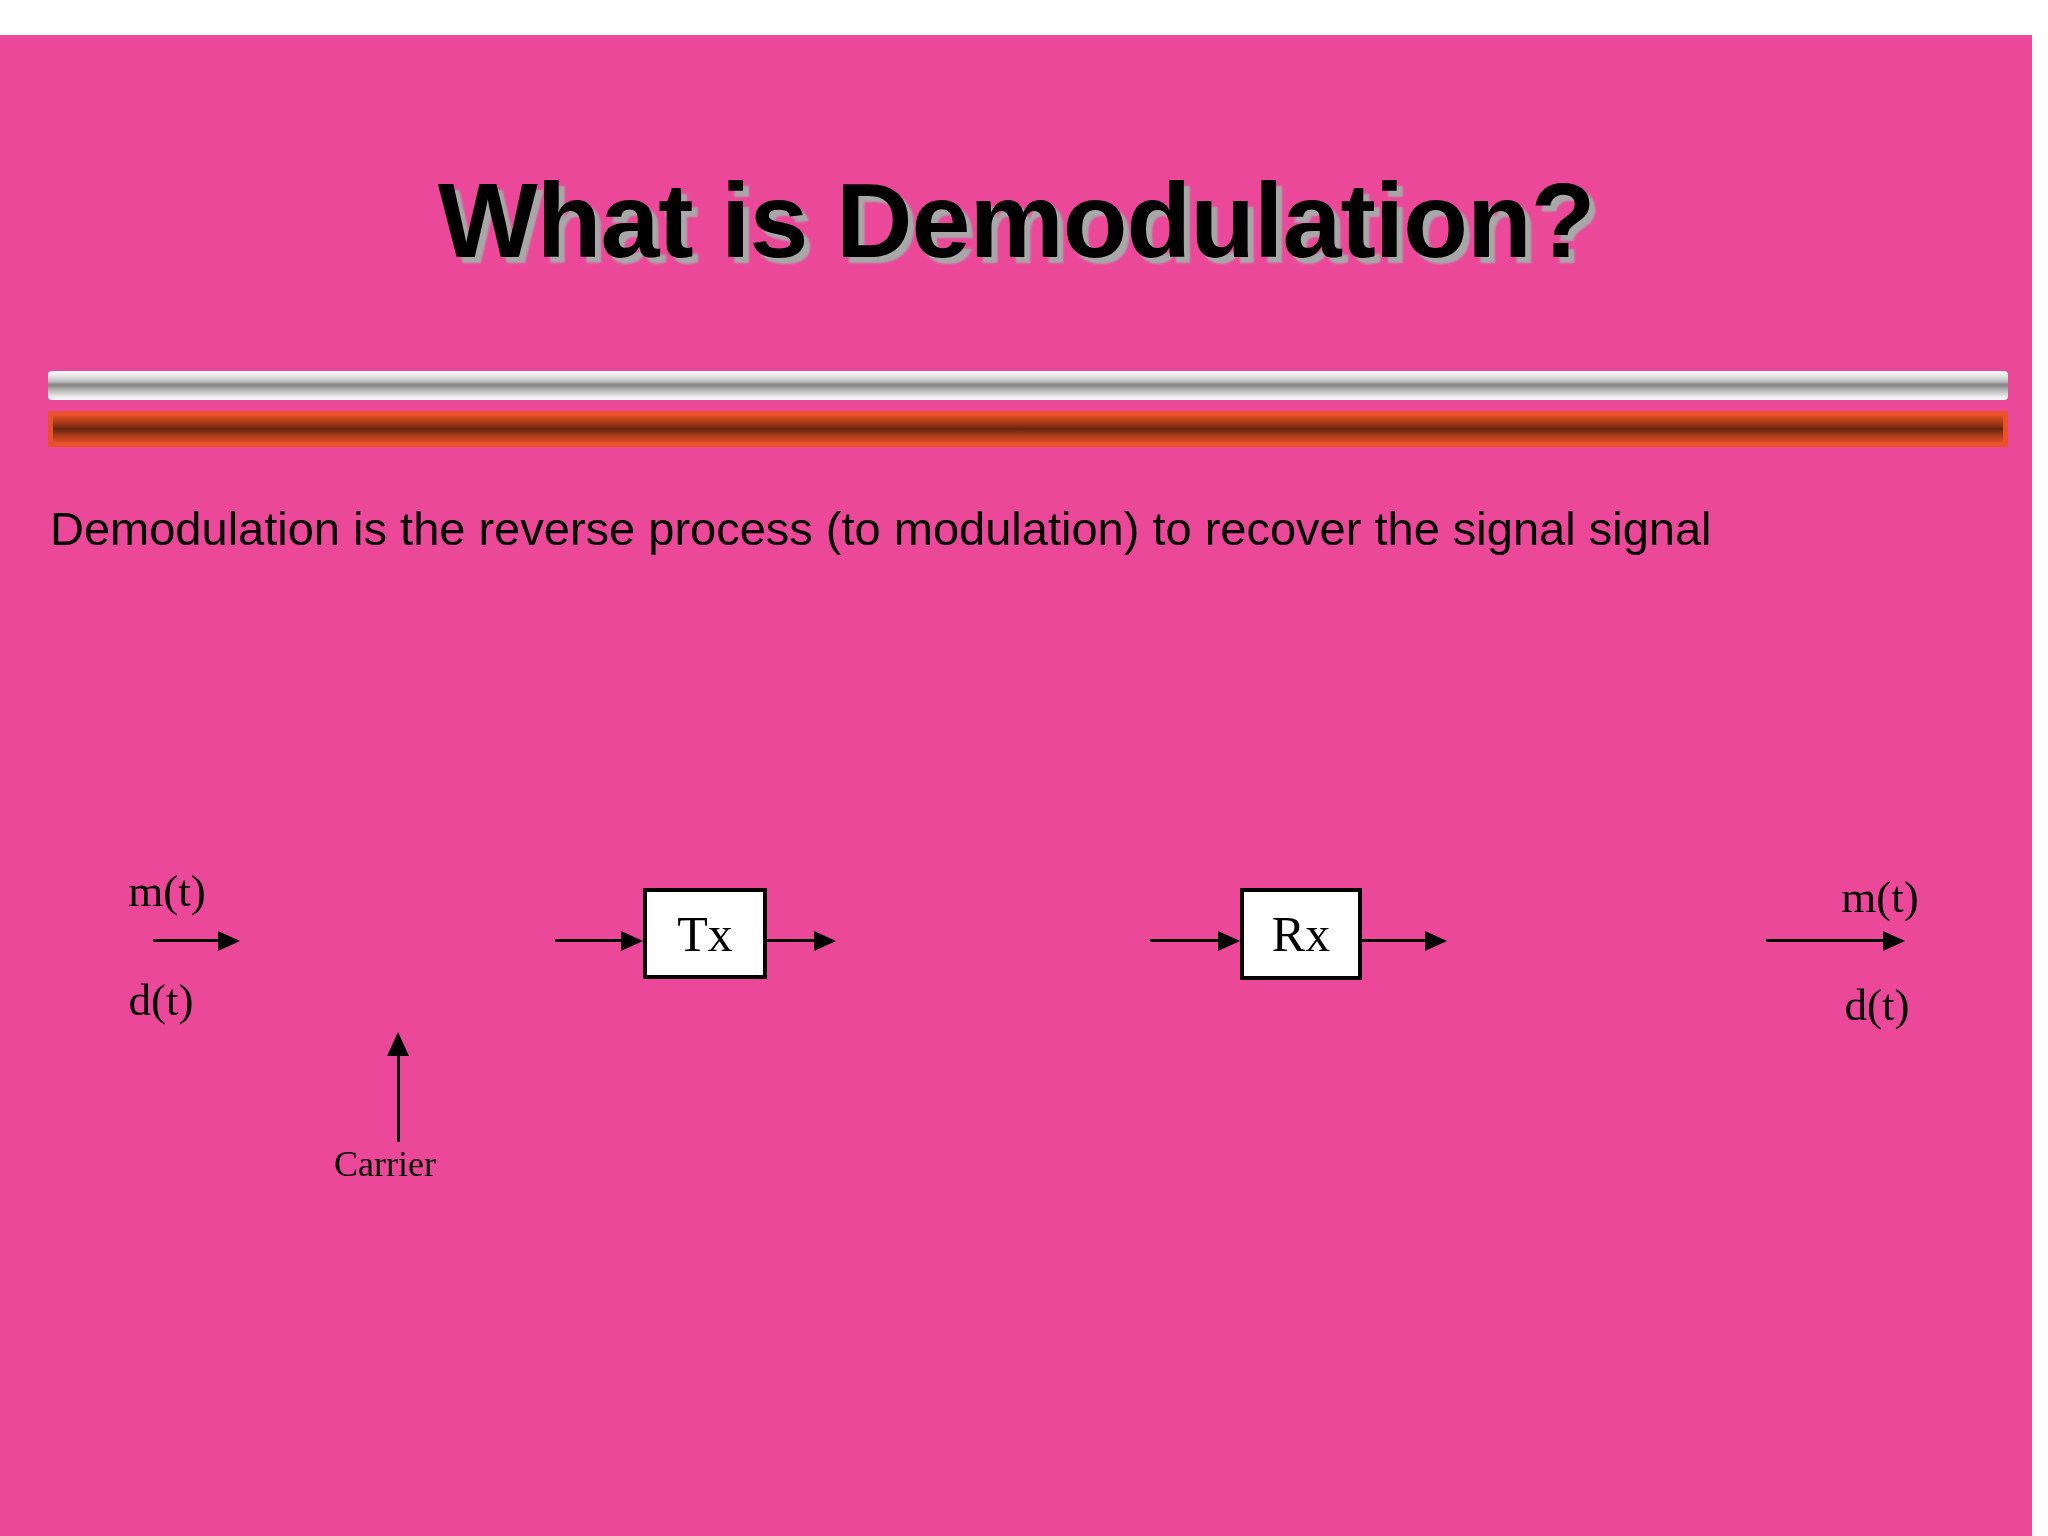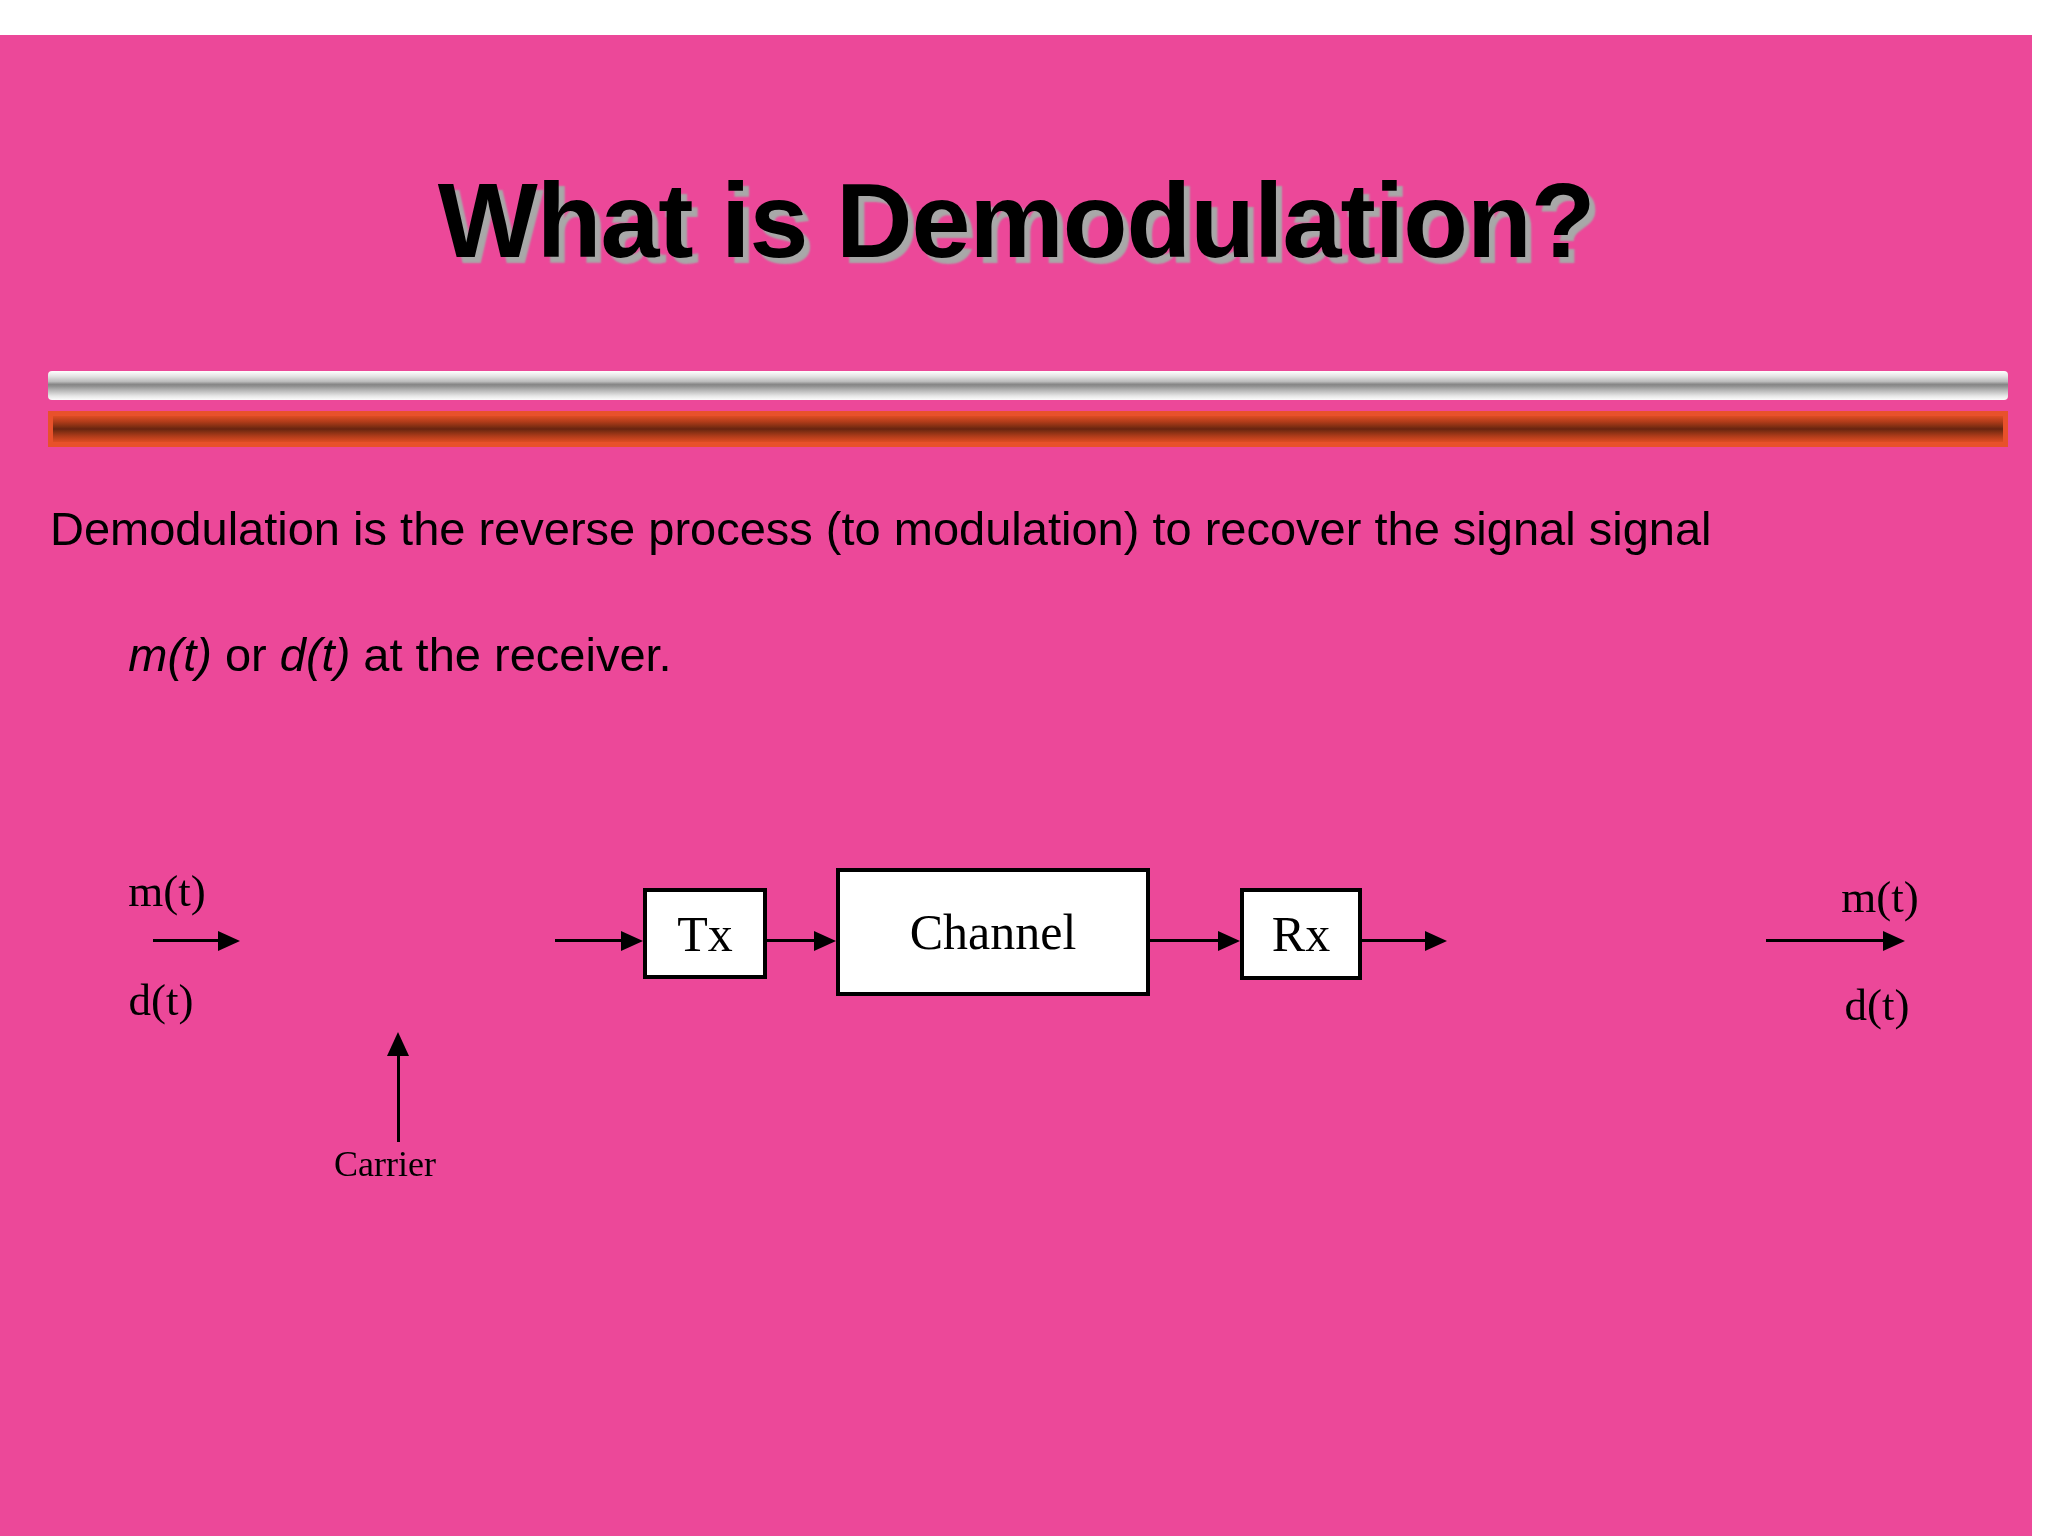"m(t) or d(t) at the" div.body-line { html: <div> <span>m(t)</span><span> or </span><span>d(t)</span><span> at the receiver.</span> </div> -> none }
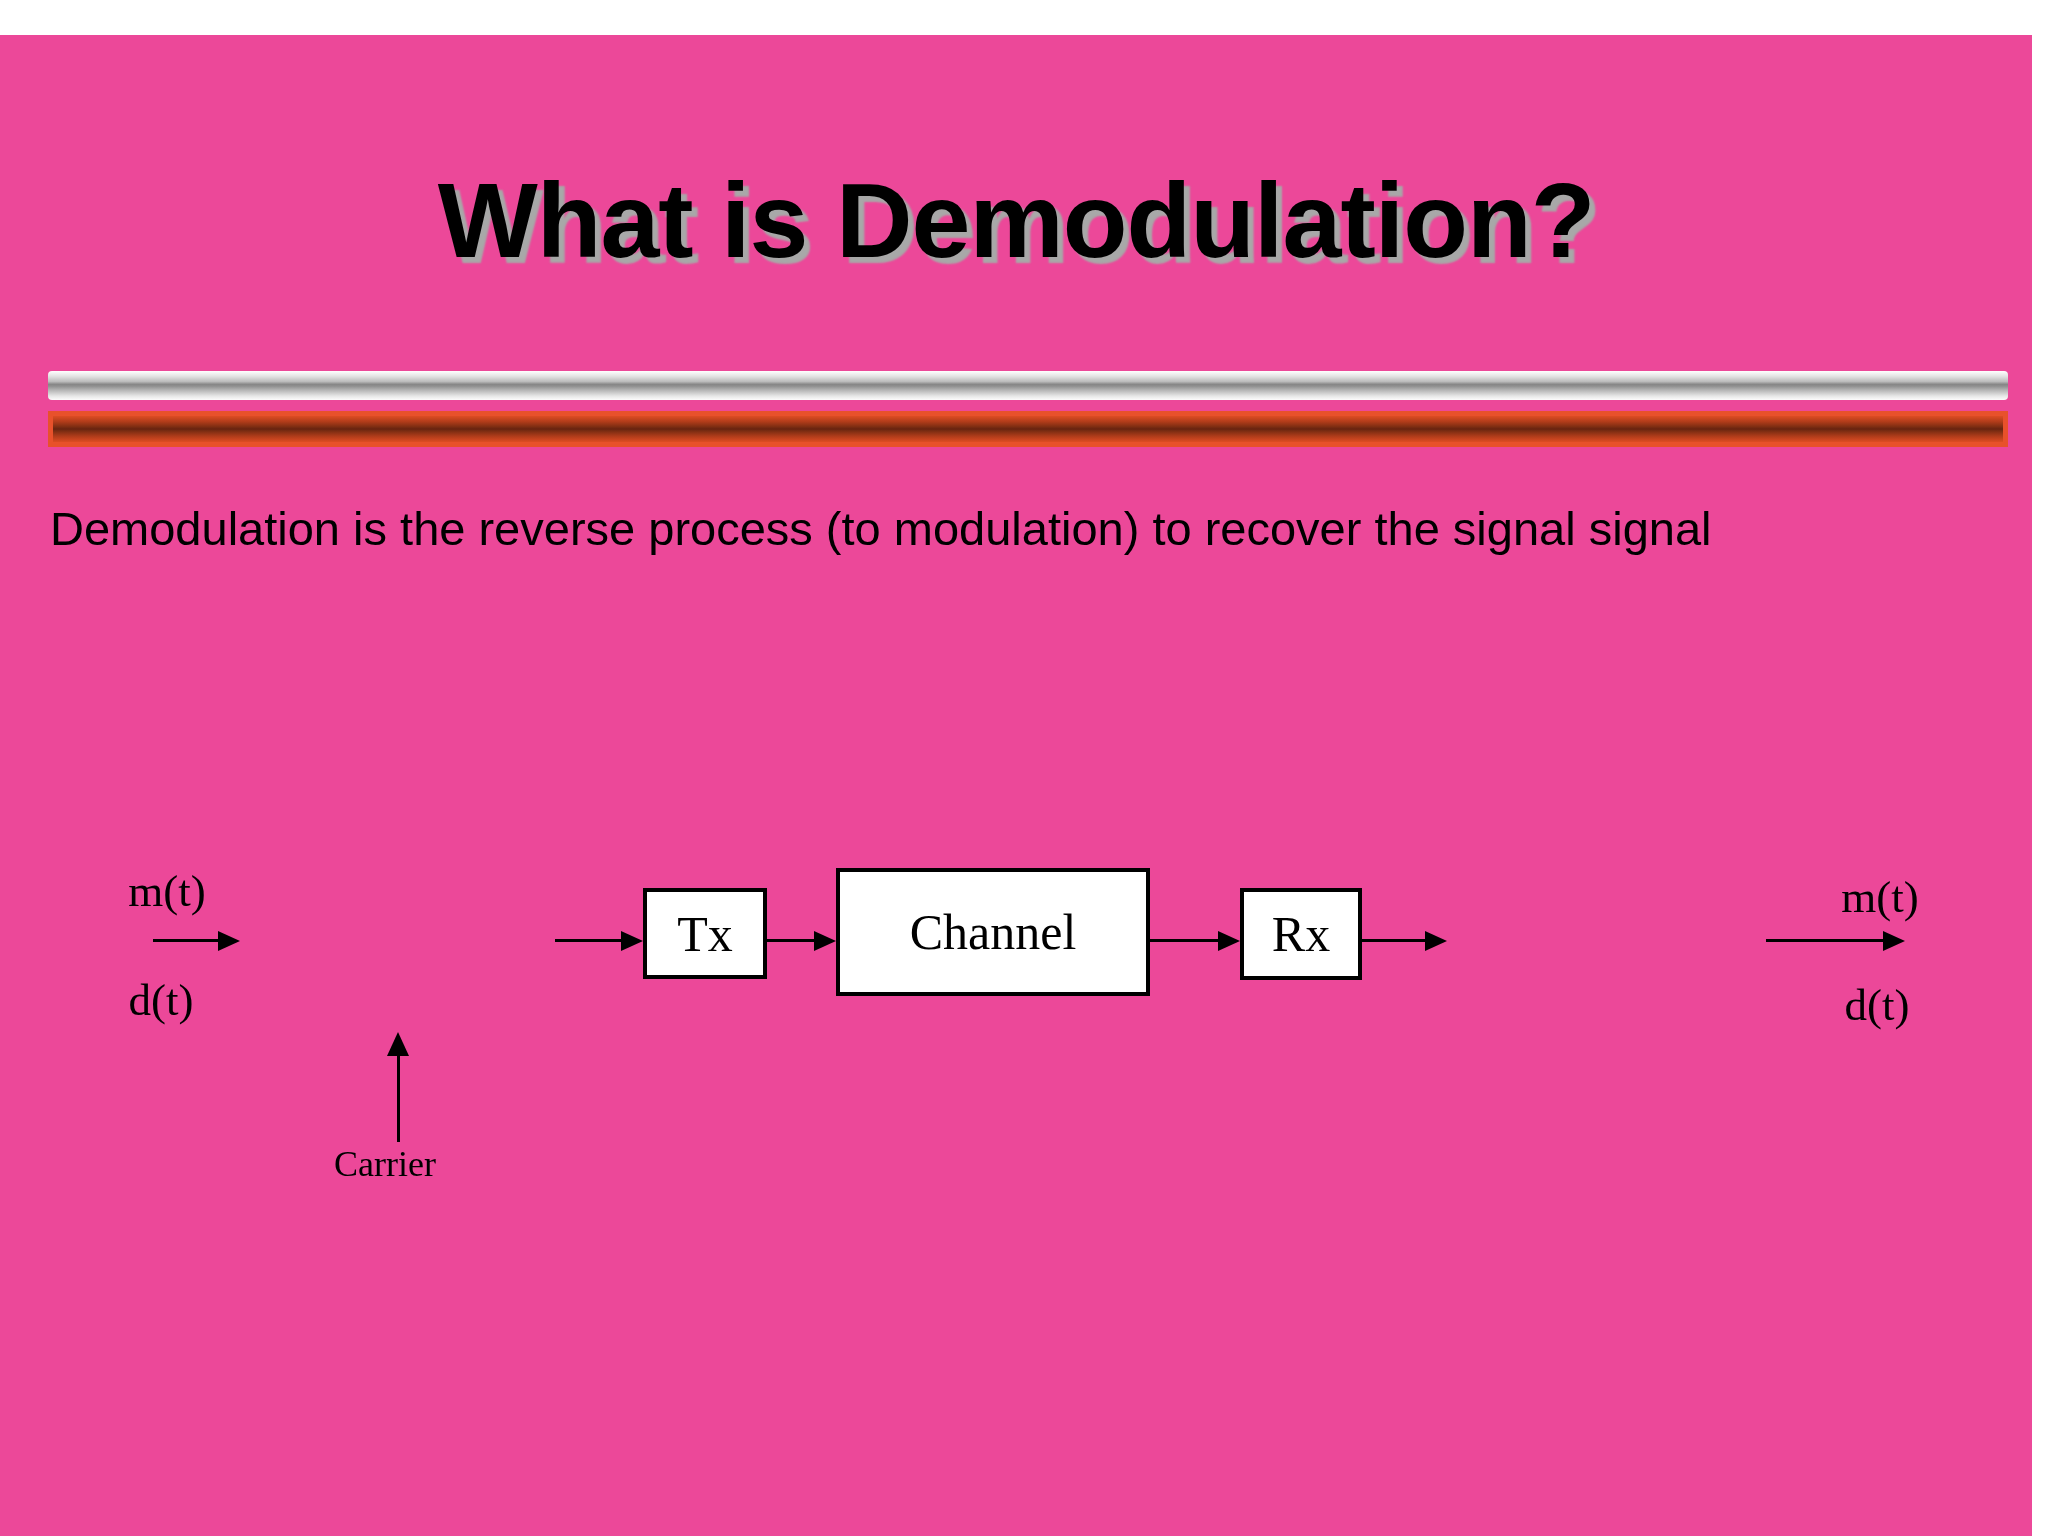"Channel" div.dbox { html: <div> <span>Channel</span> </div> -> none }
